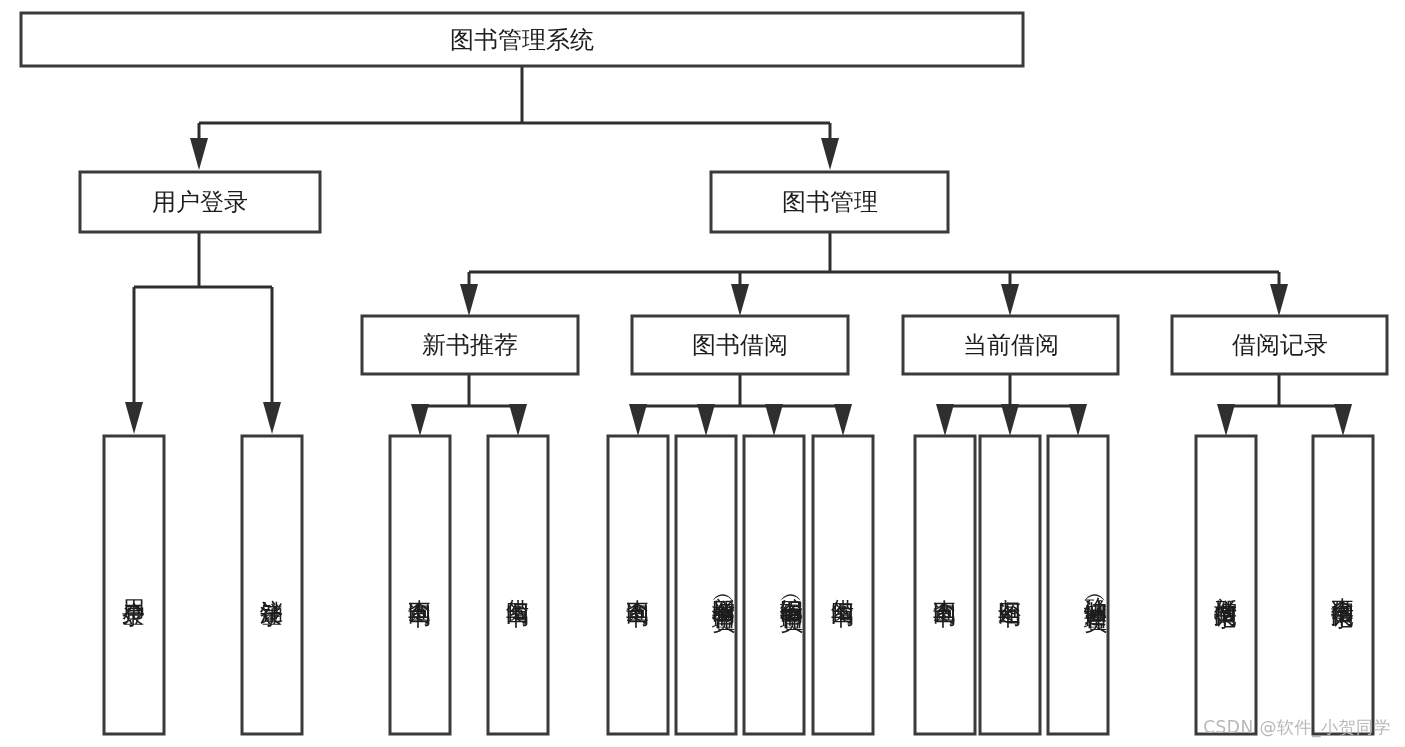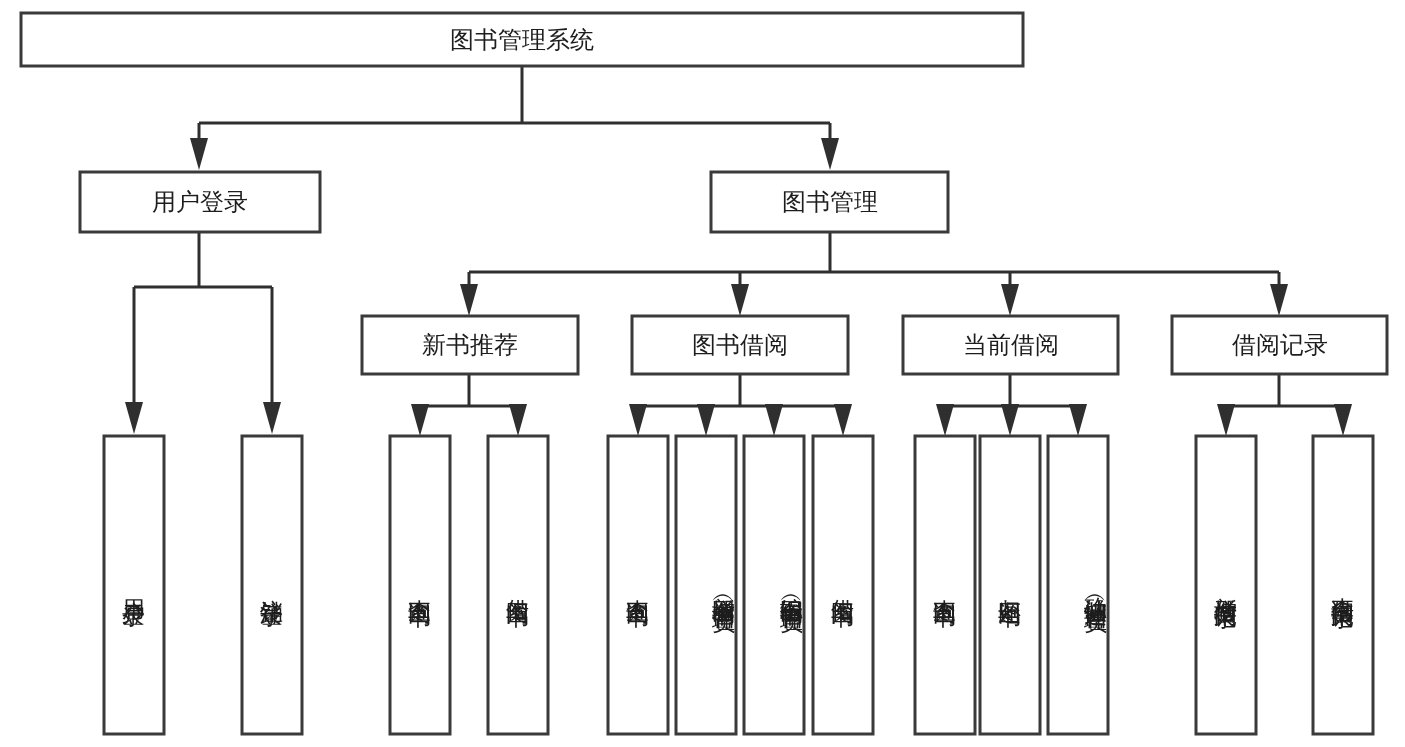"CSDN @软件_小贺同学" div.watermark { html: none -> <div>CSDN @软件_小贺同学</div> }
